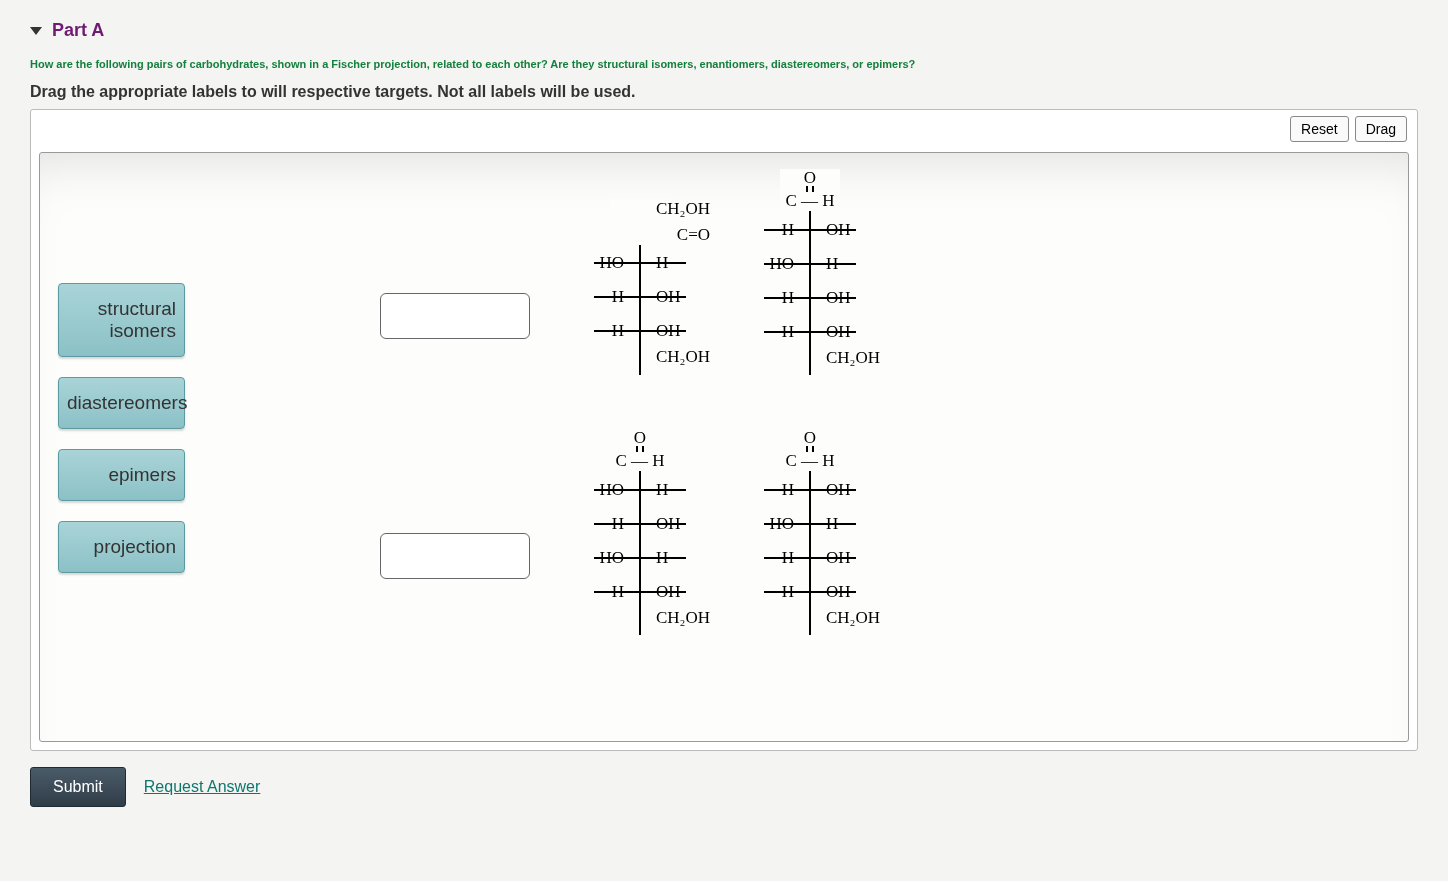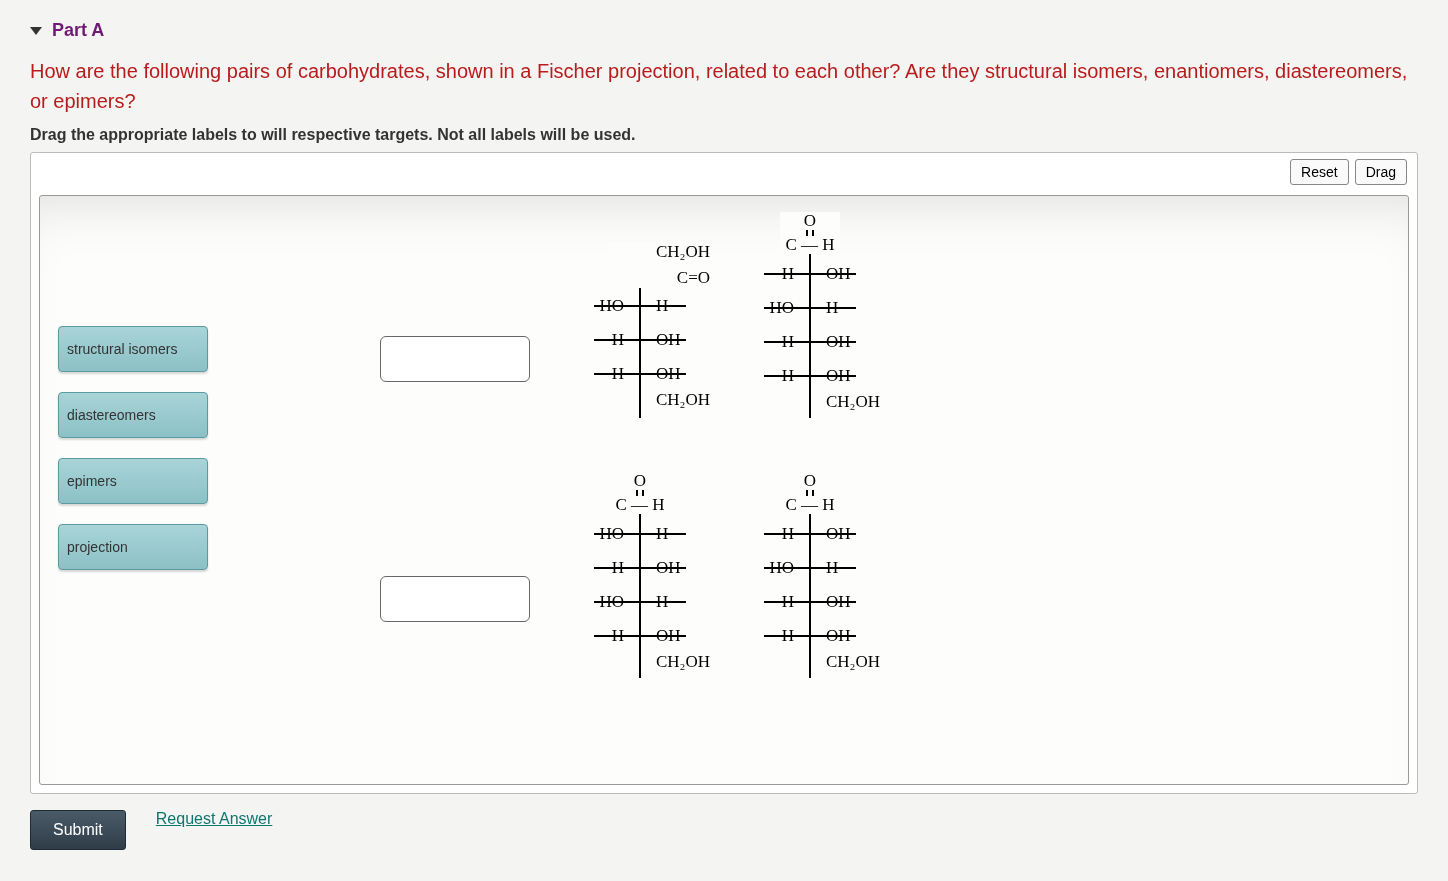"How are the following pairs" .prompt-text { color: #b91c1c -> #15803d; font-size: 20px -> 11px; font-weight: none -> bold }
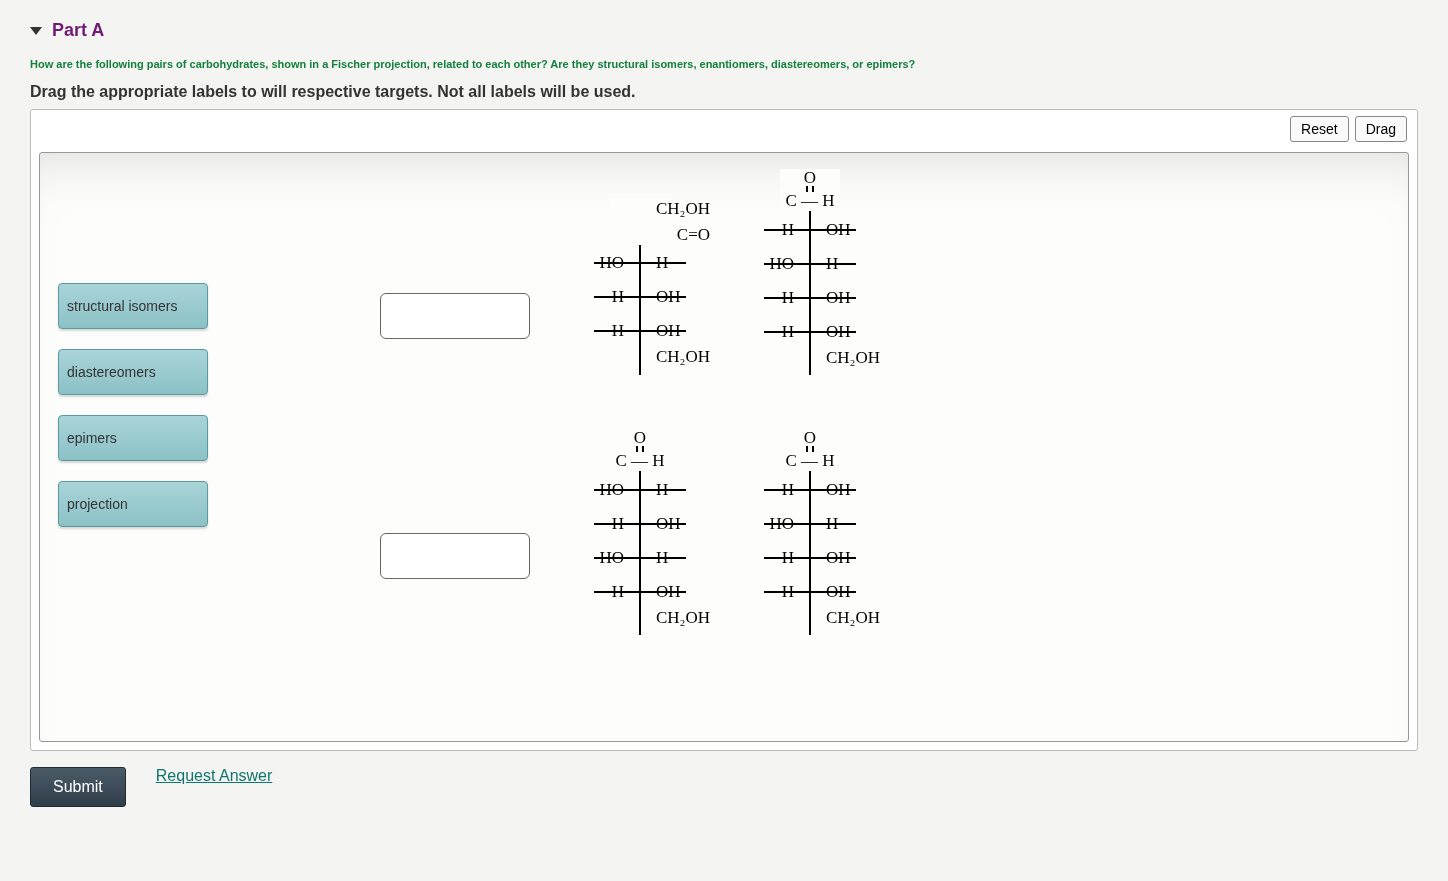"structural isomers" .drag-label { font-size: 14px -> 19px; text-align: left -> right; width: 150px -> 127px }
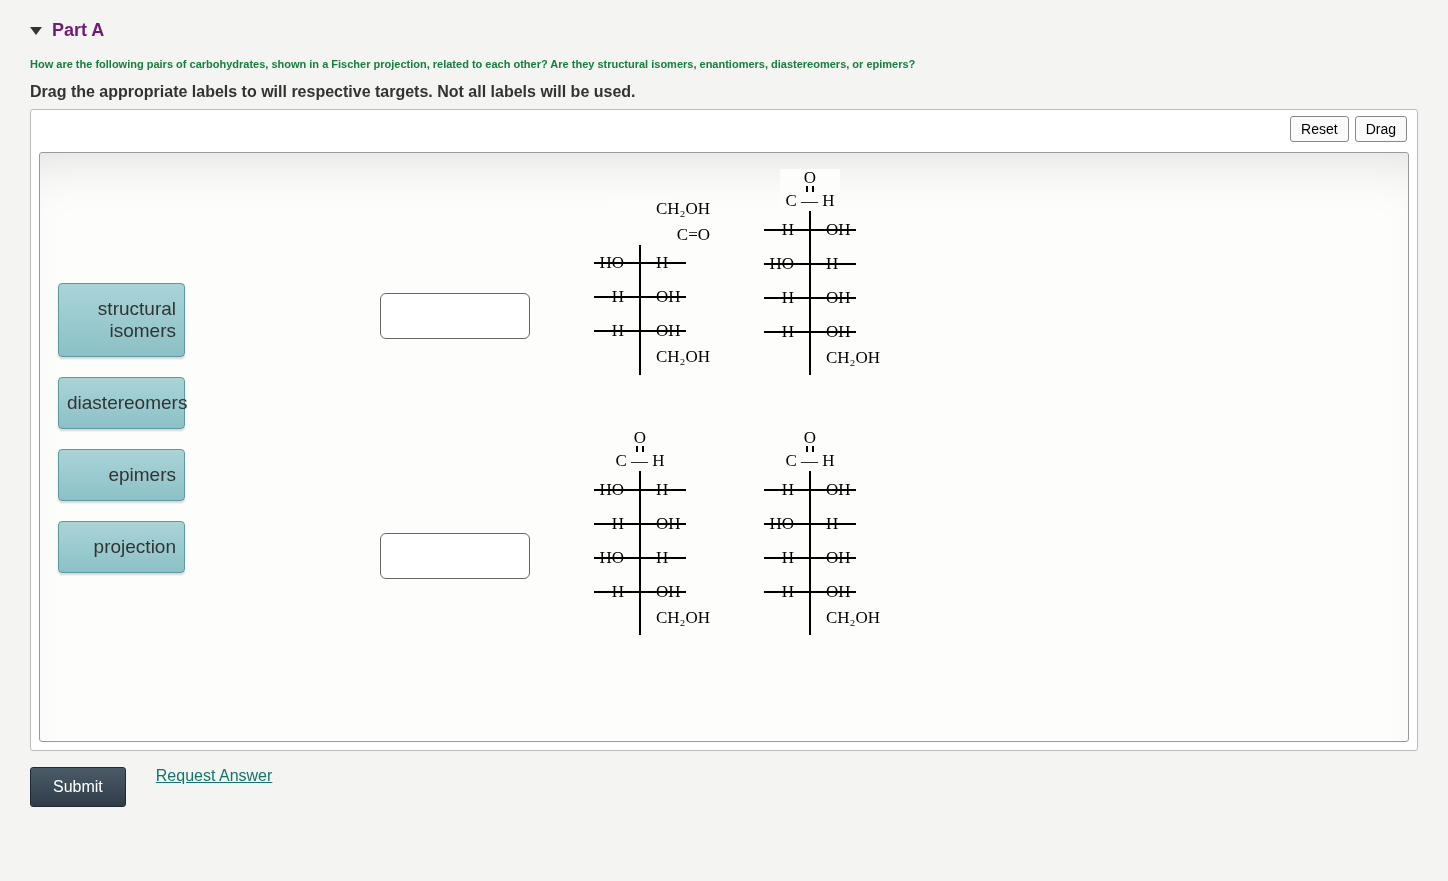"Submit" .footer-row { align-items: none -> center; gap: 30px -> 18px }
